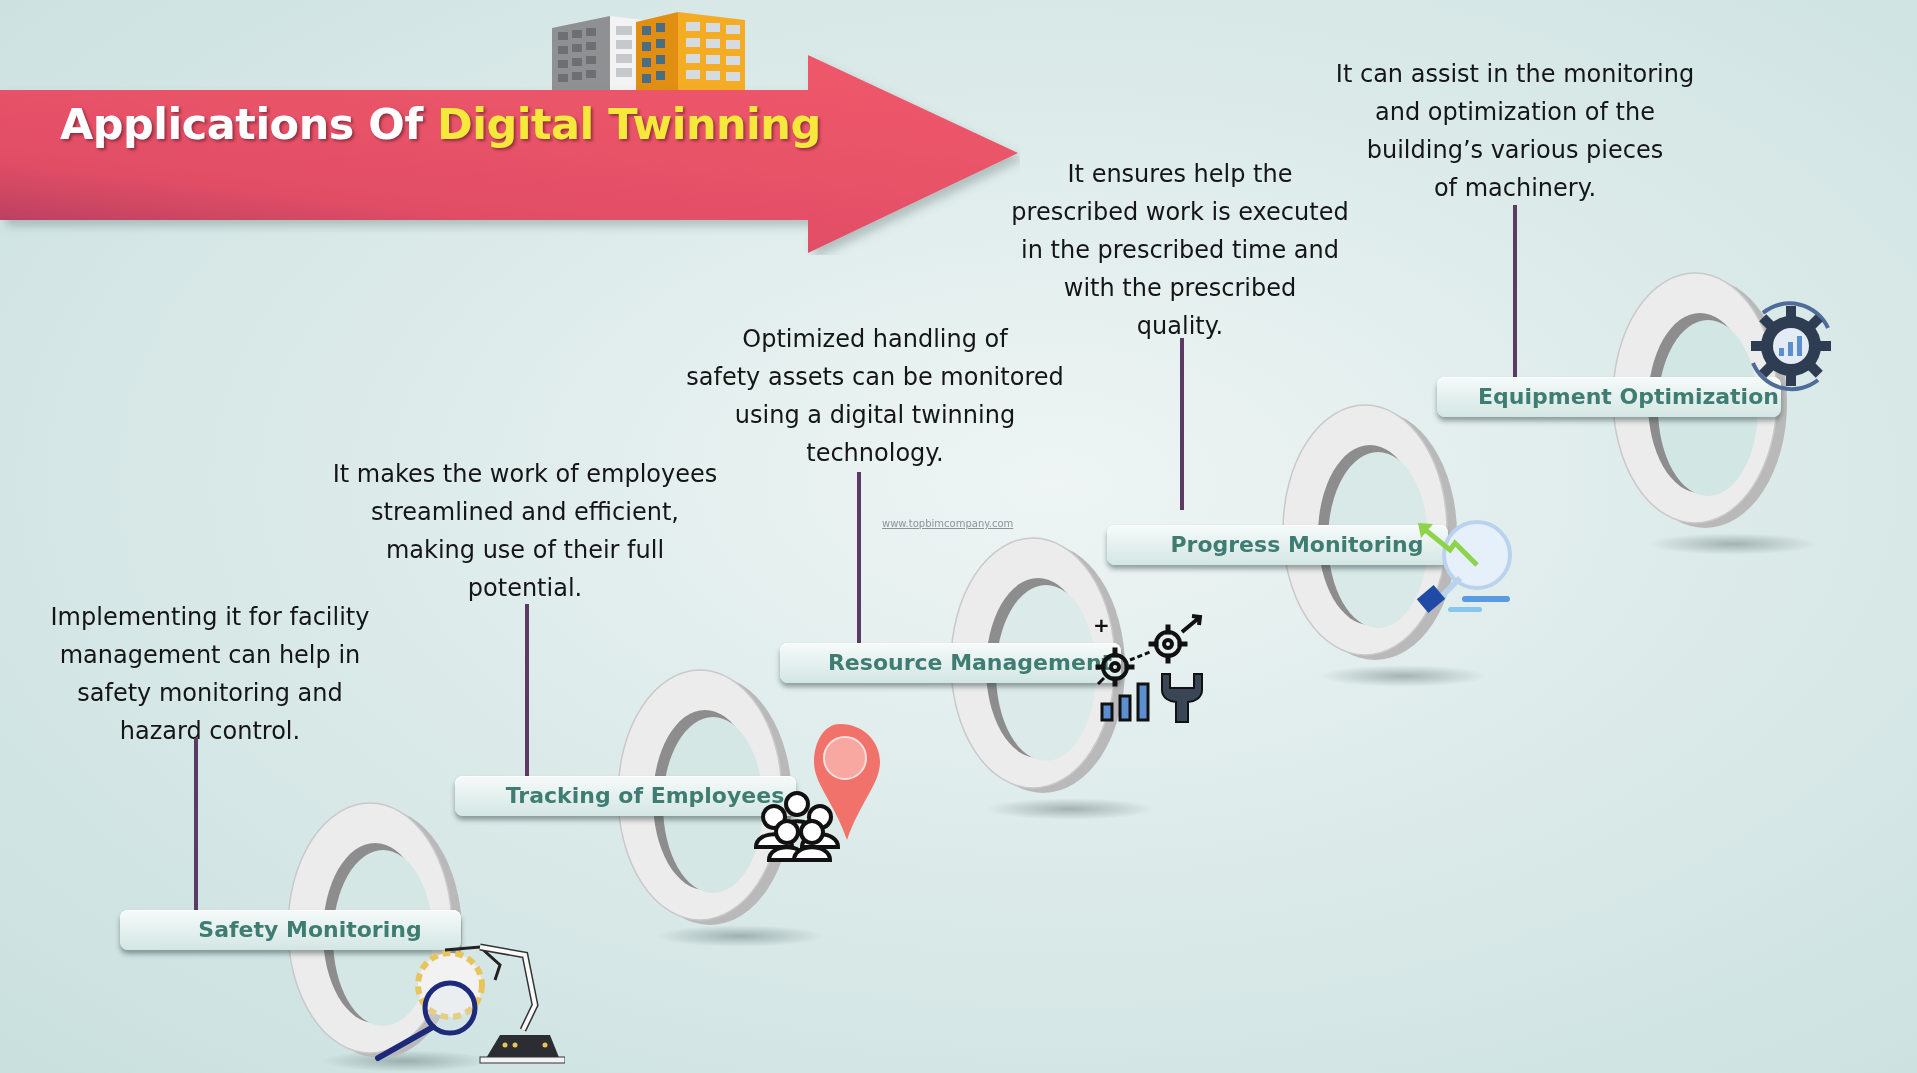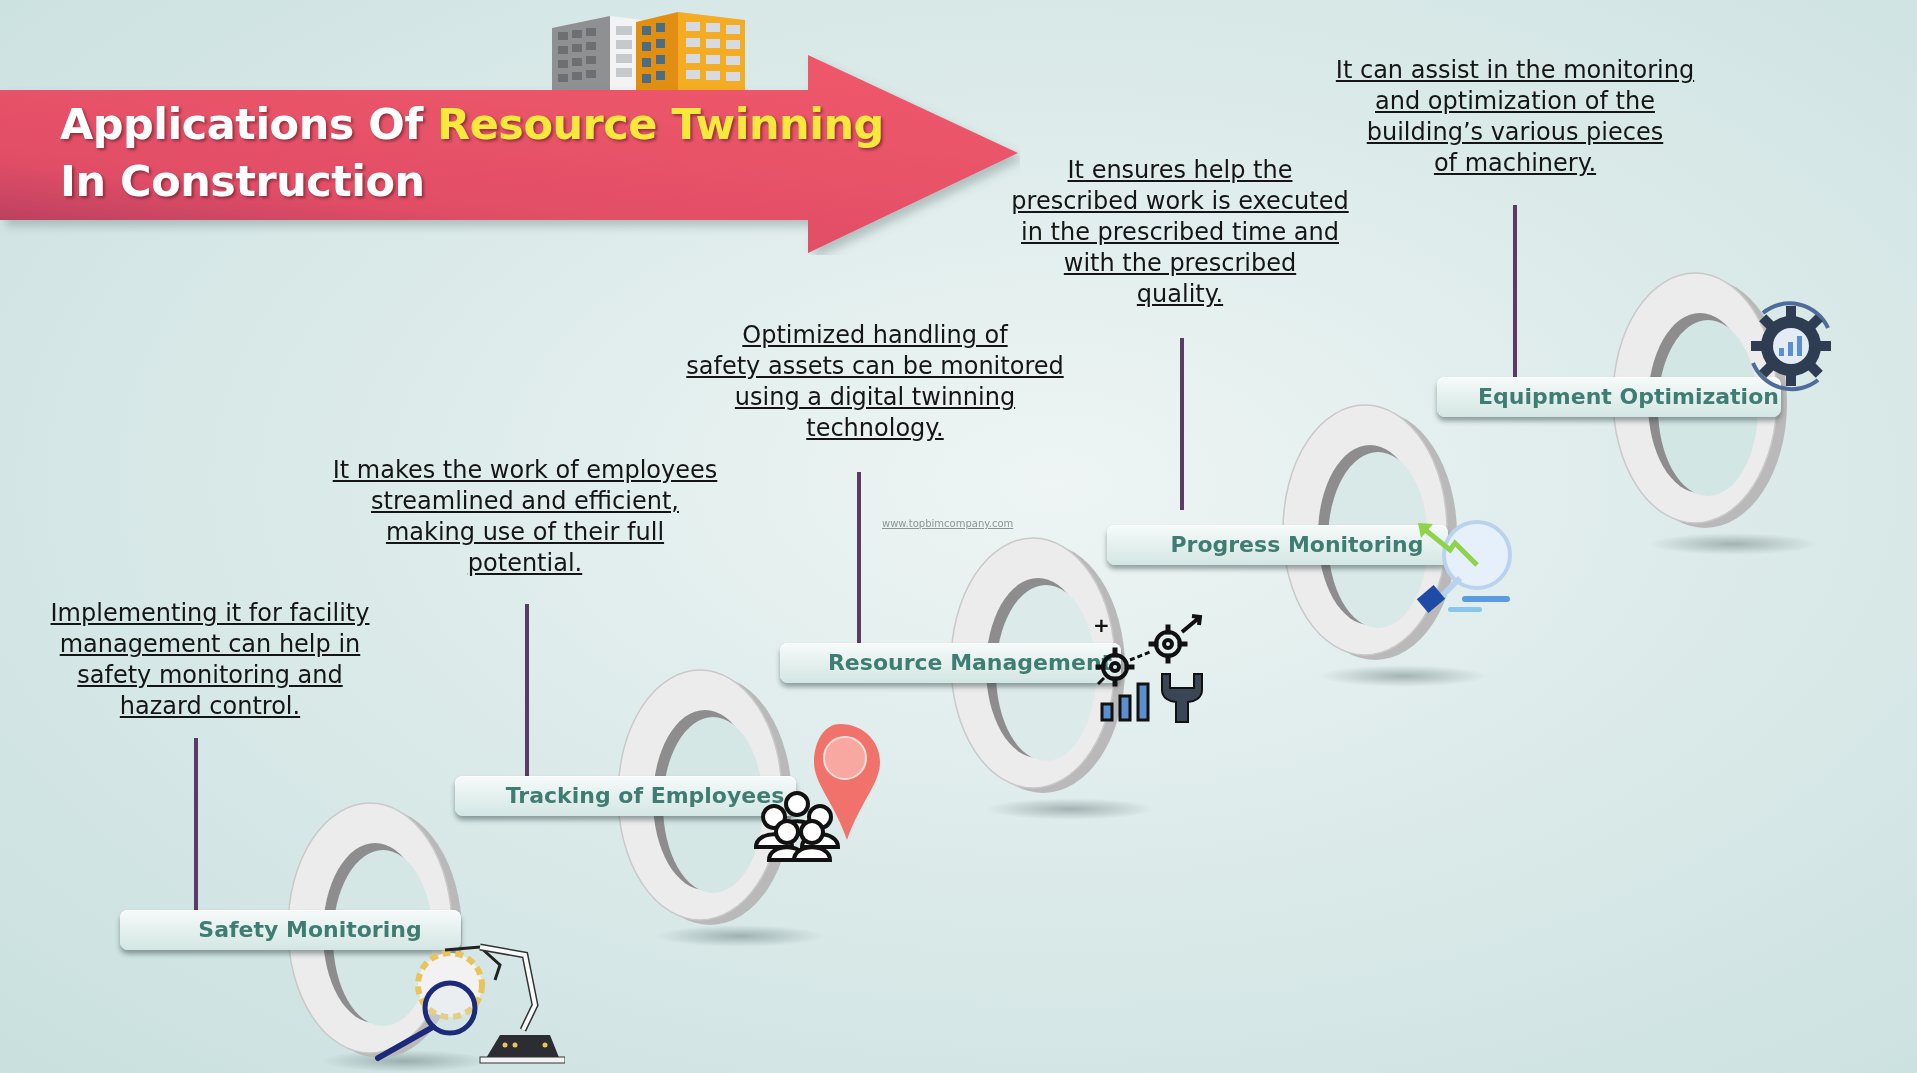"It can assist in the" .desc { line-height: 31px -> 38px; text-decoration: underline -> none }
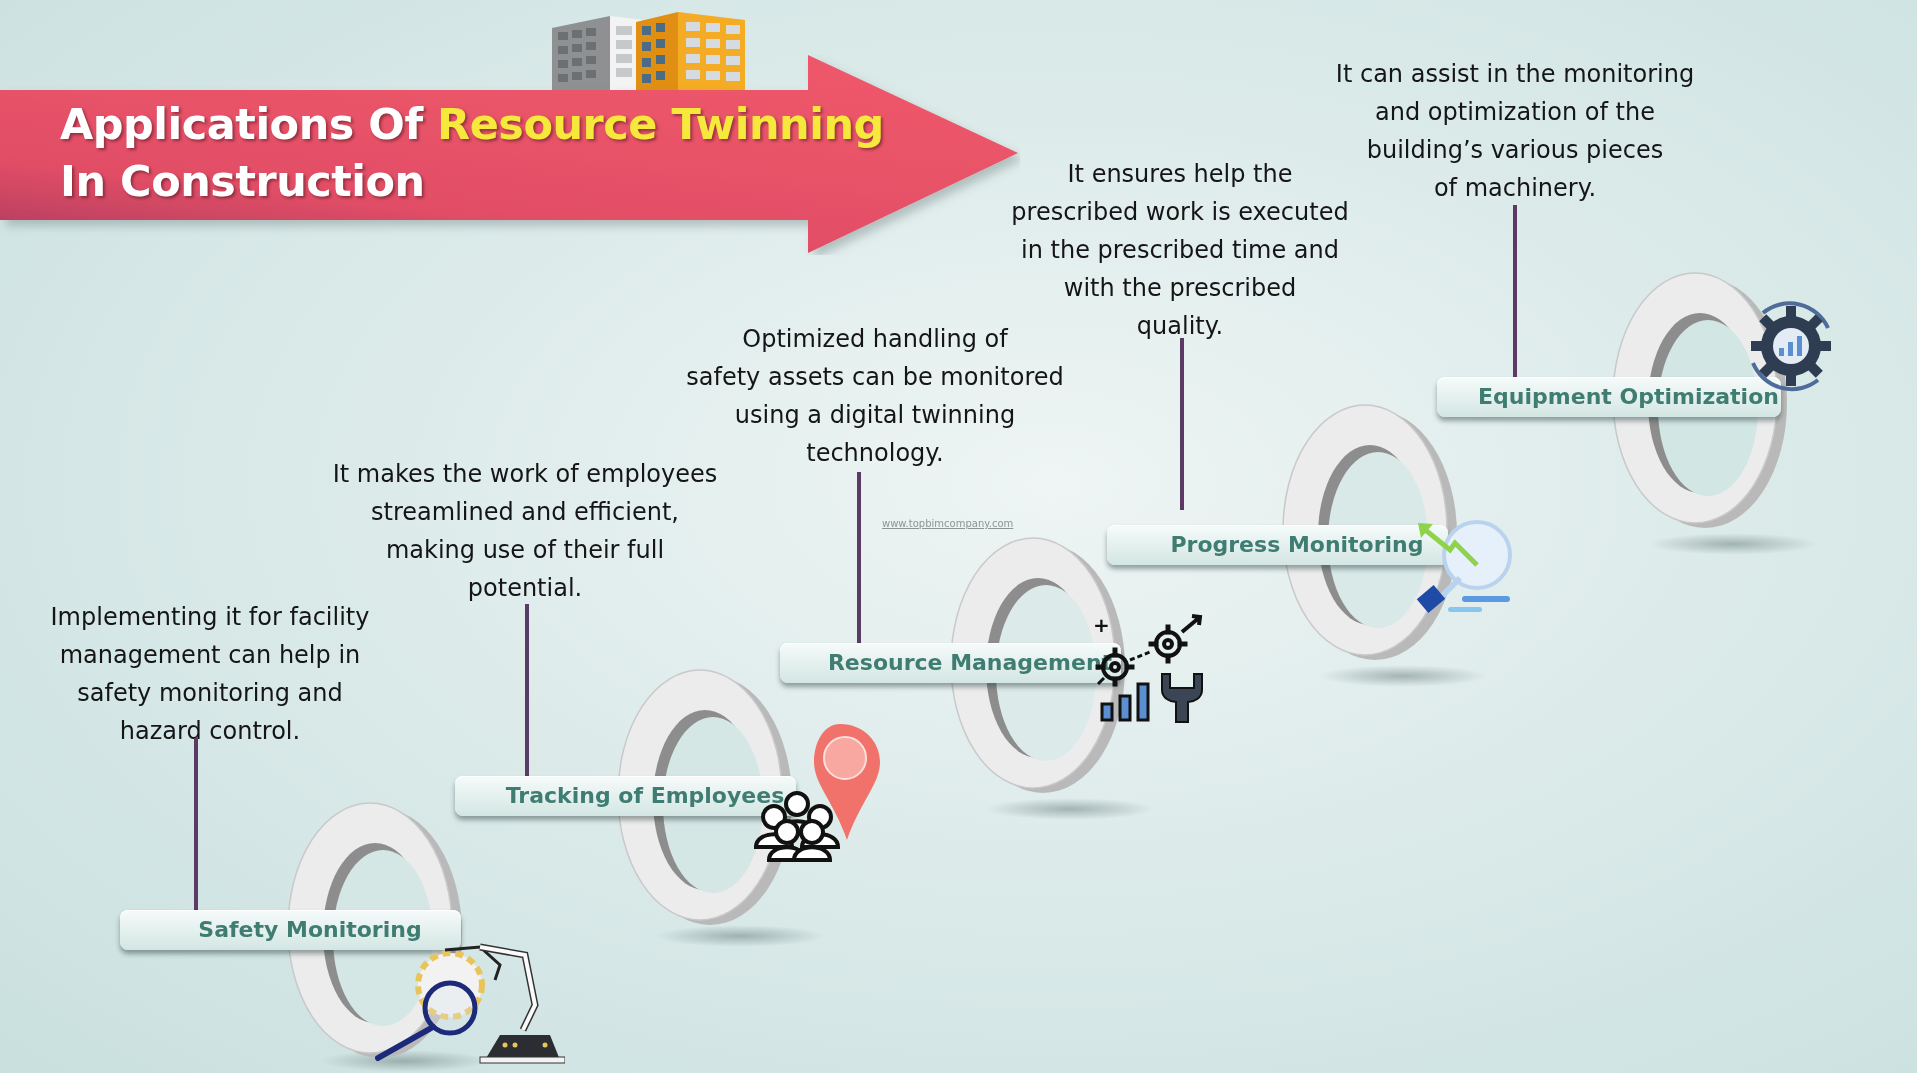"Resource Twinning" span.hl { text: Resource -> Digital }
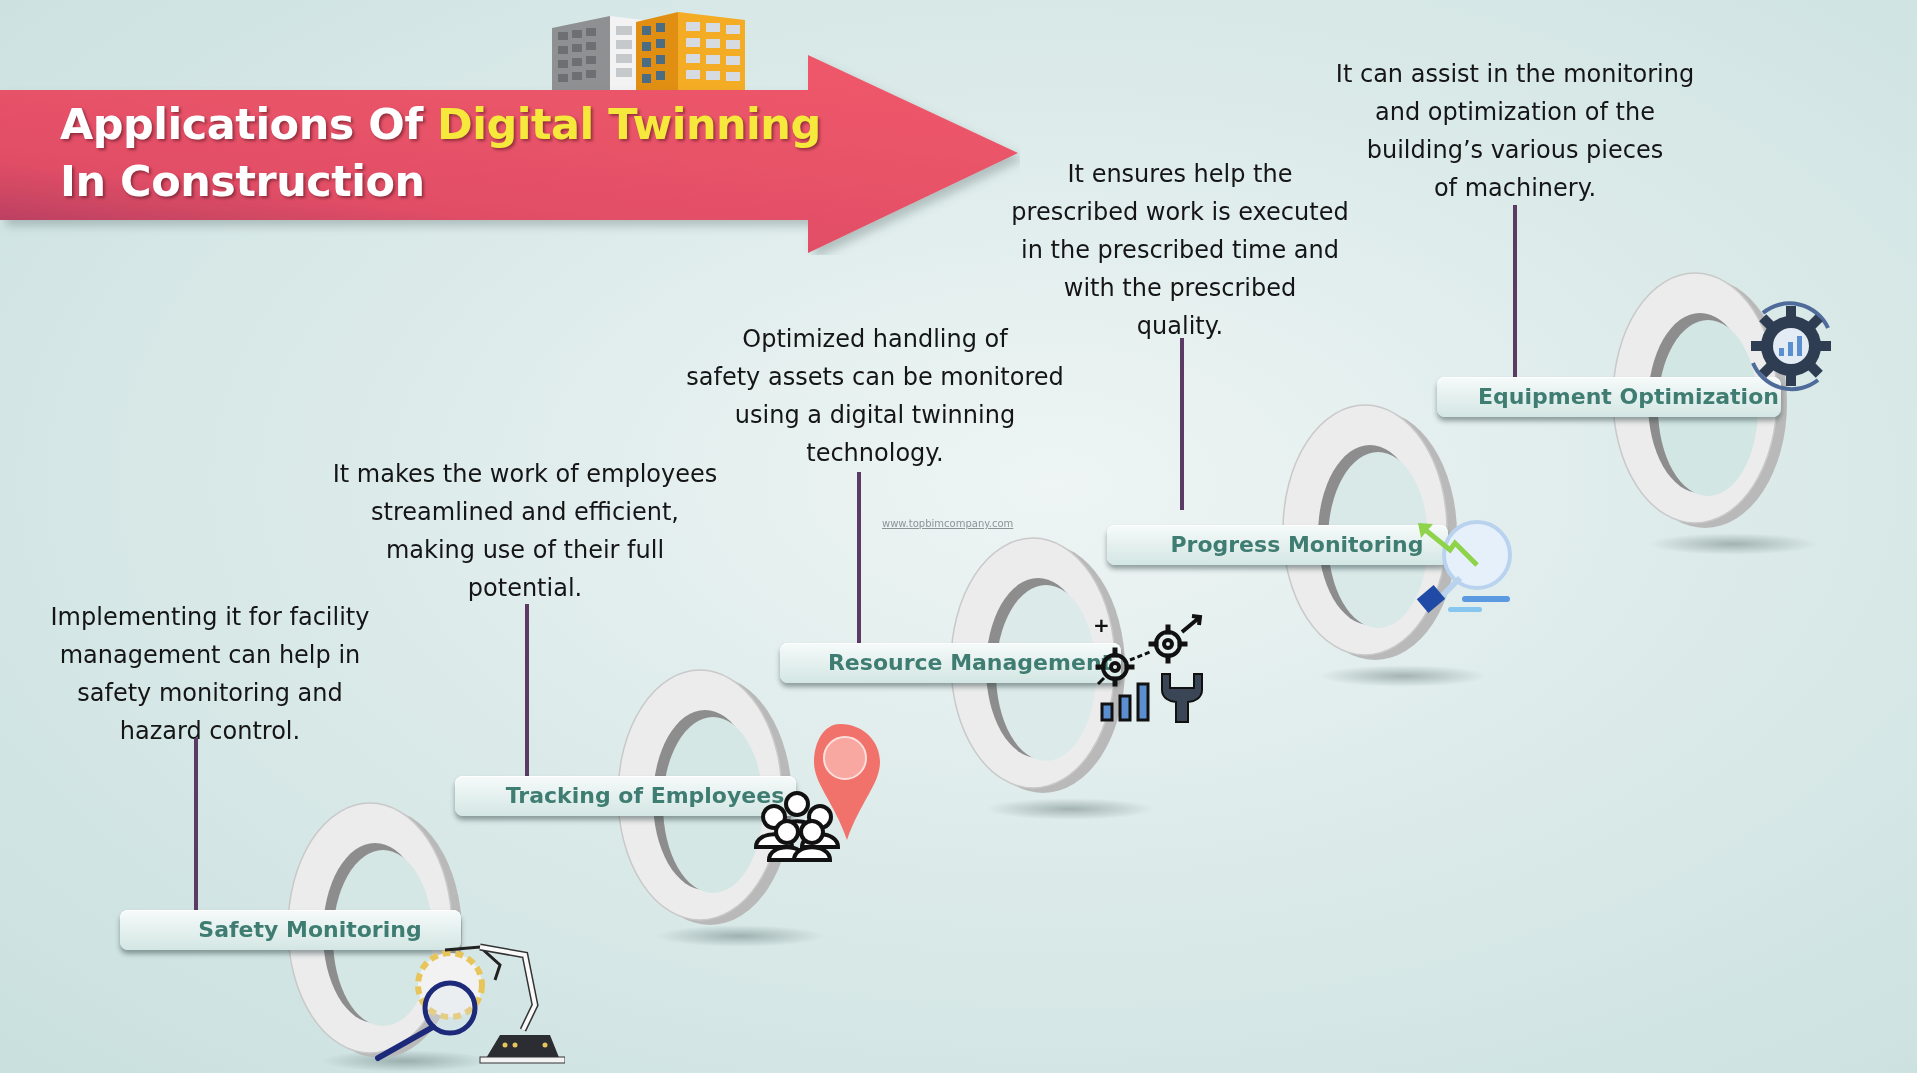"In Construction" span { html: <span>In Construction</span> -> none }
